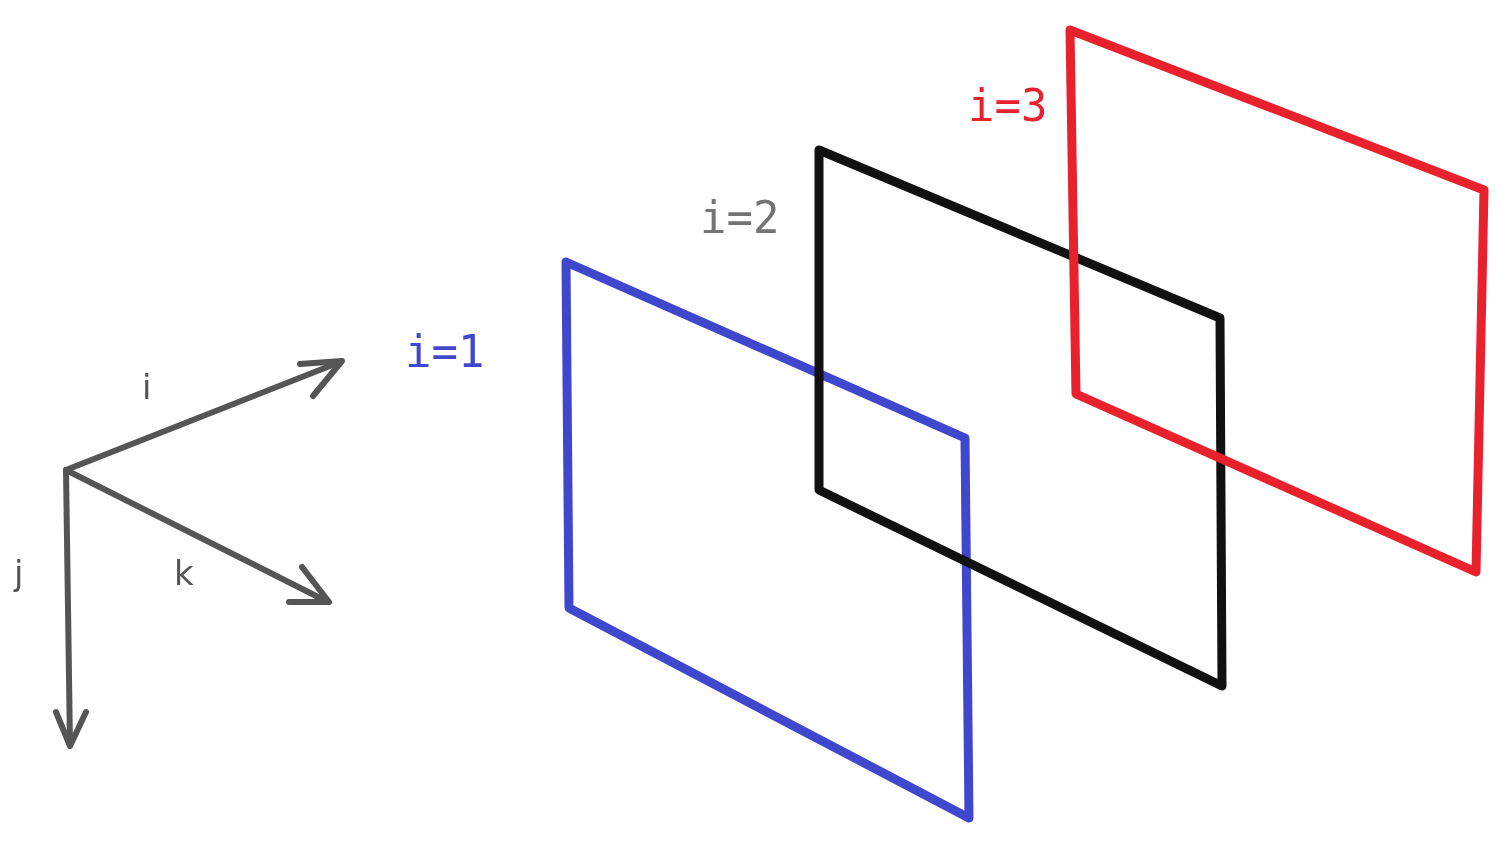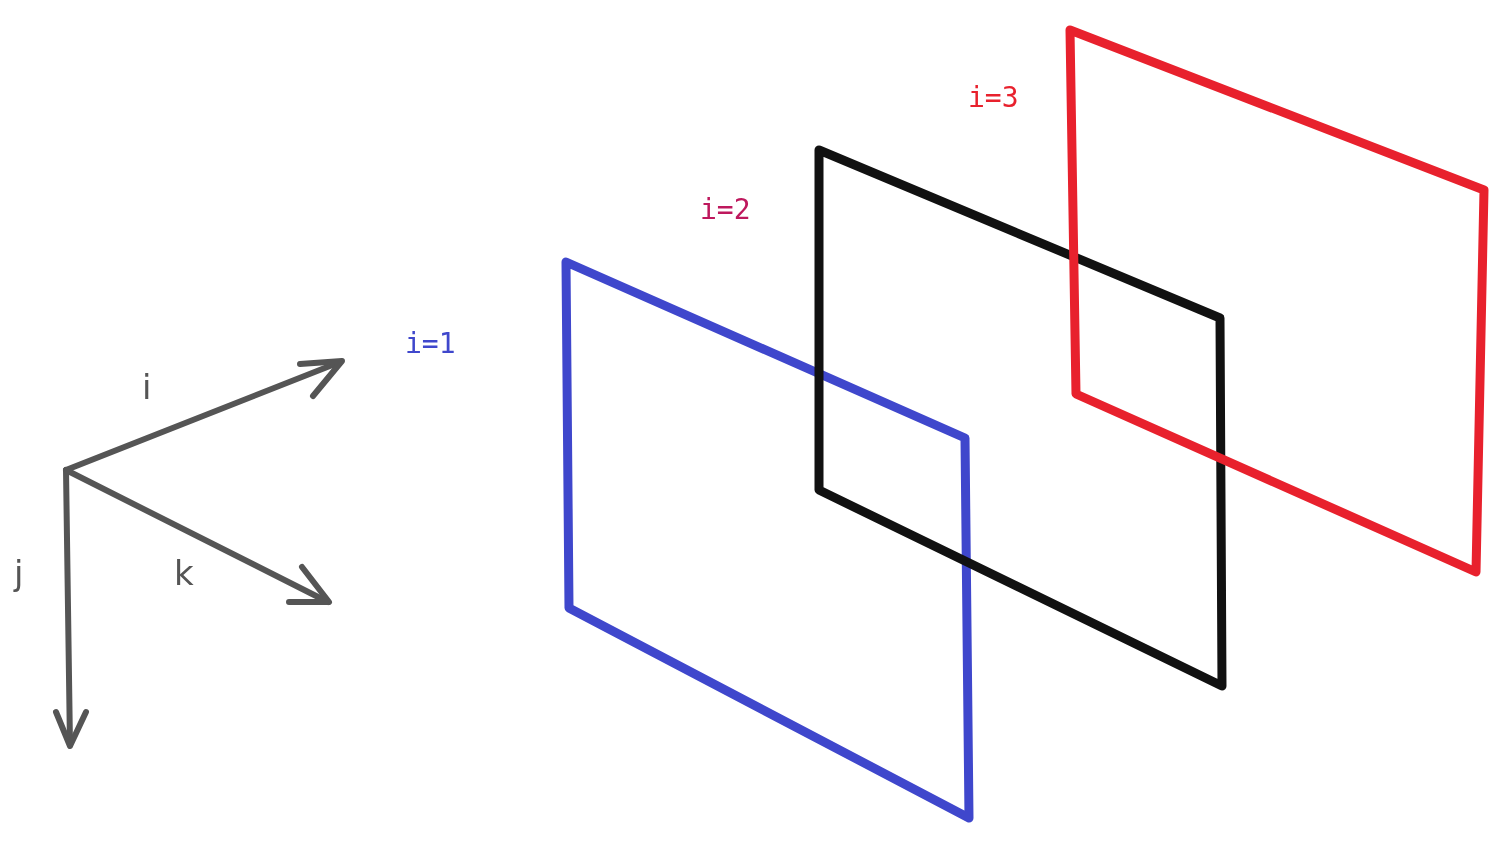"i=3" .lbl { font-size: 28px -> 44px }
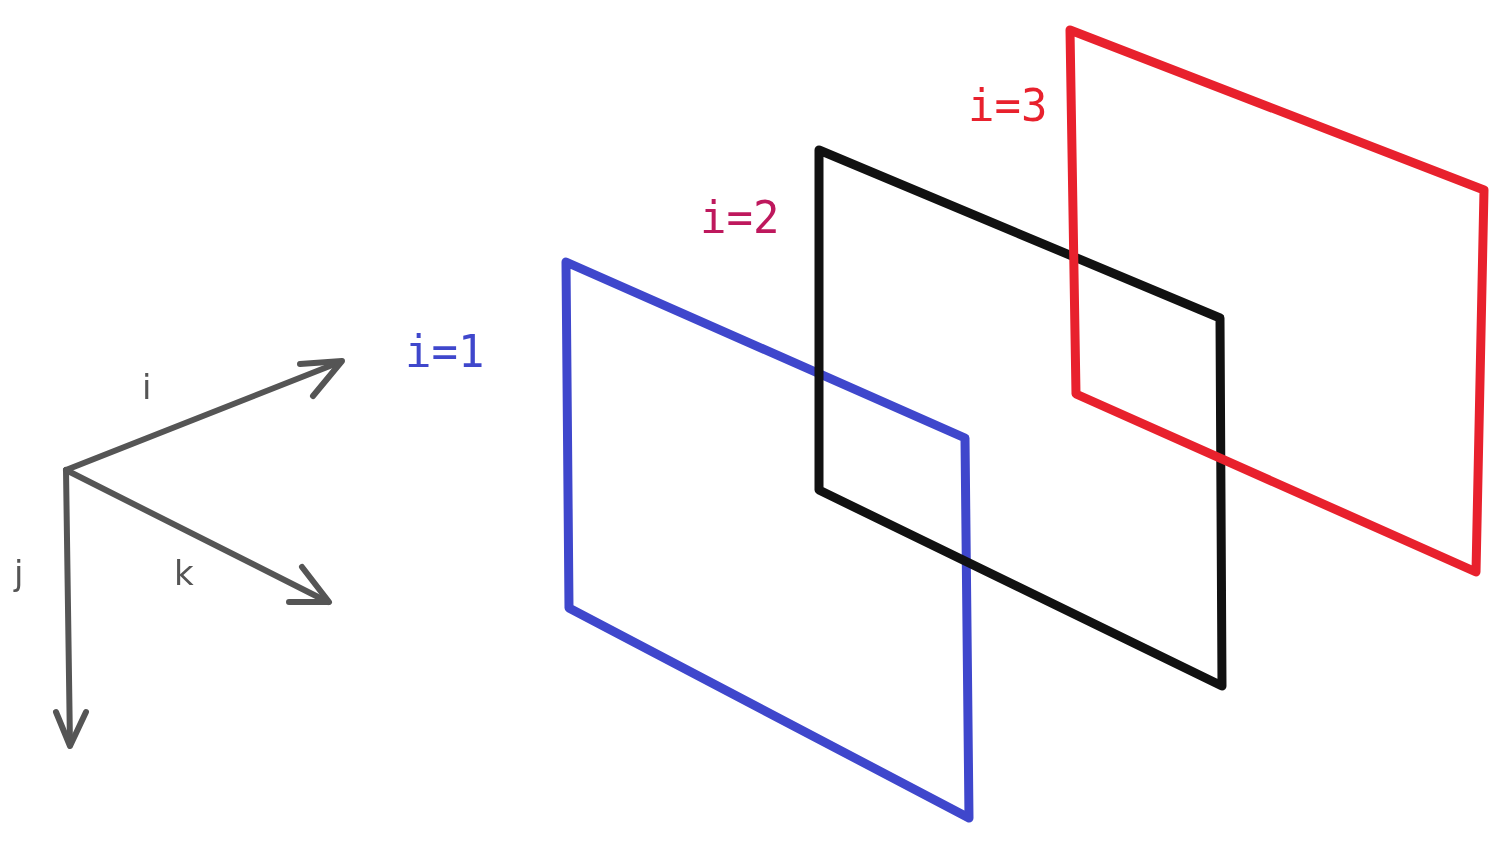"i=2" div.lbl { color: #be185d -> #737373 }
